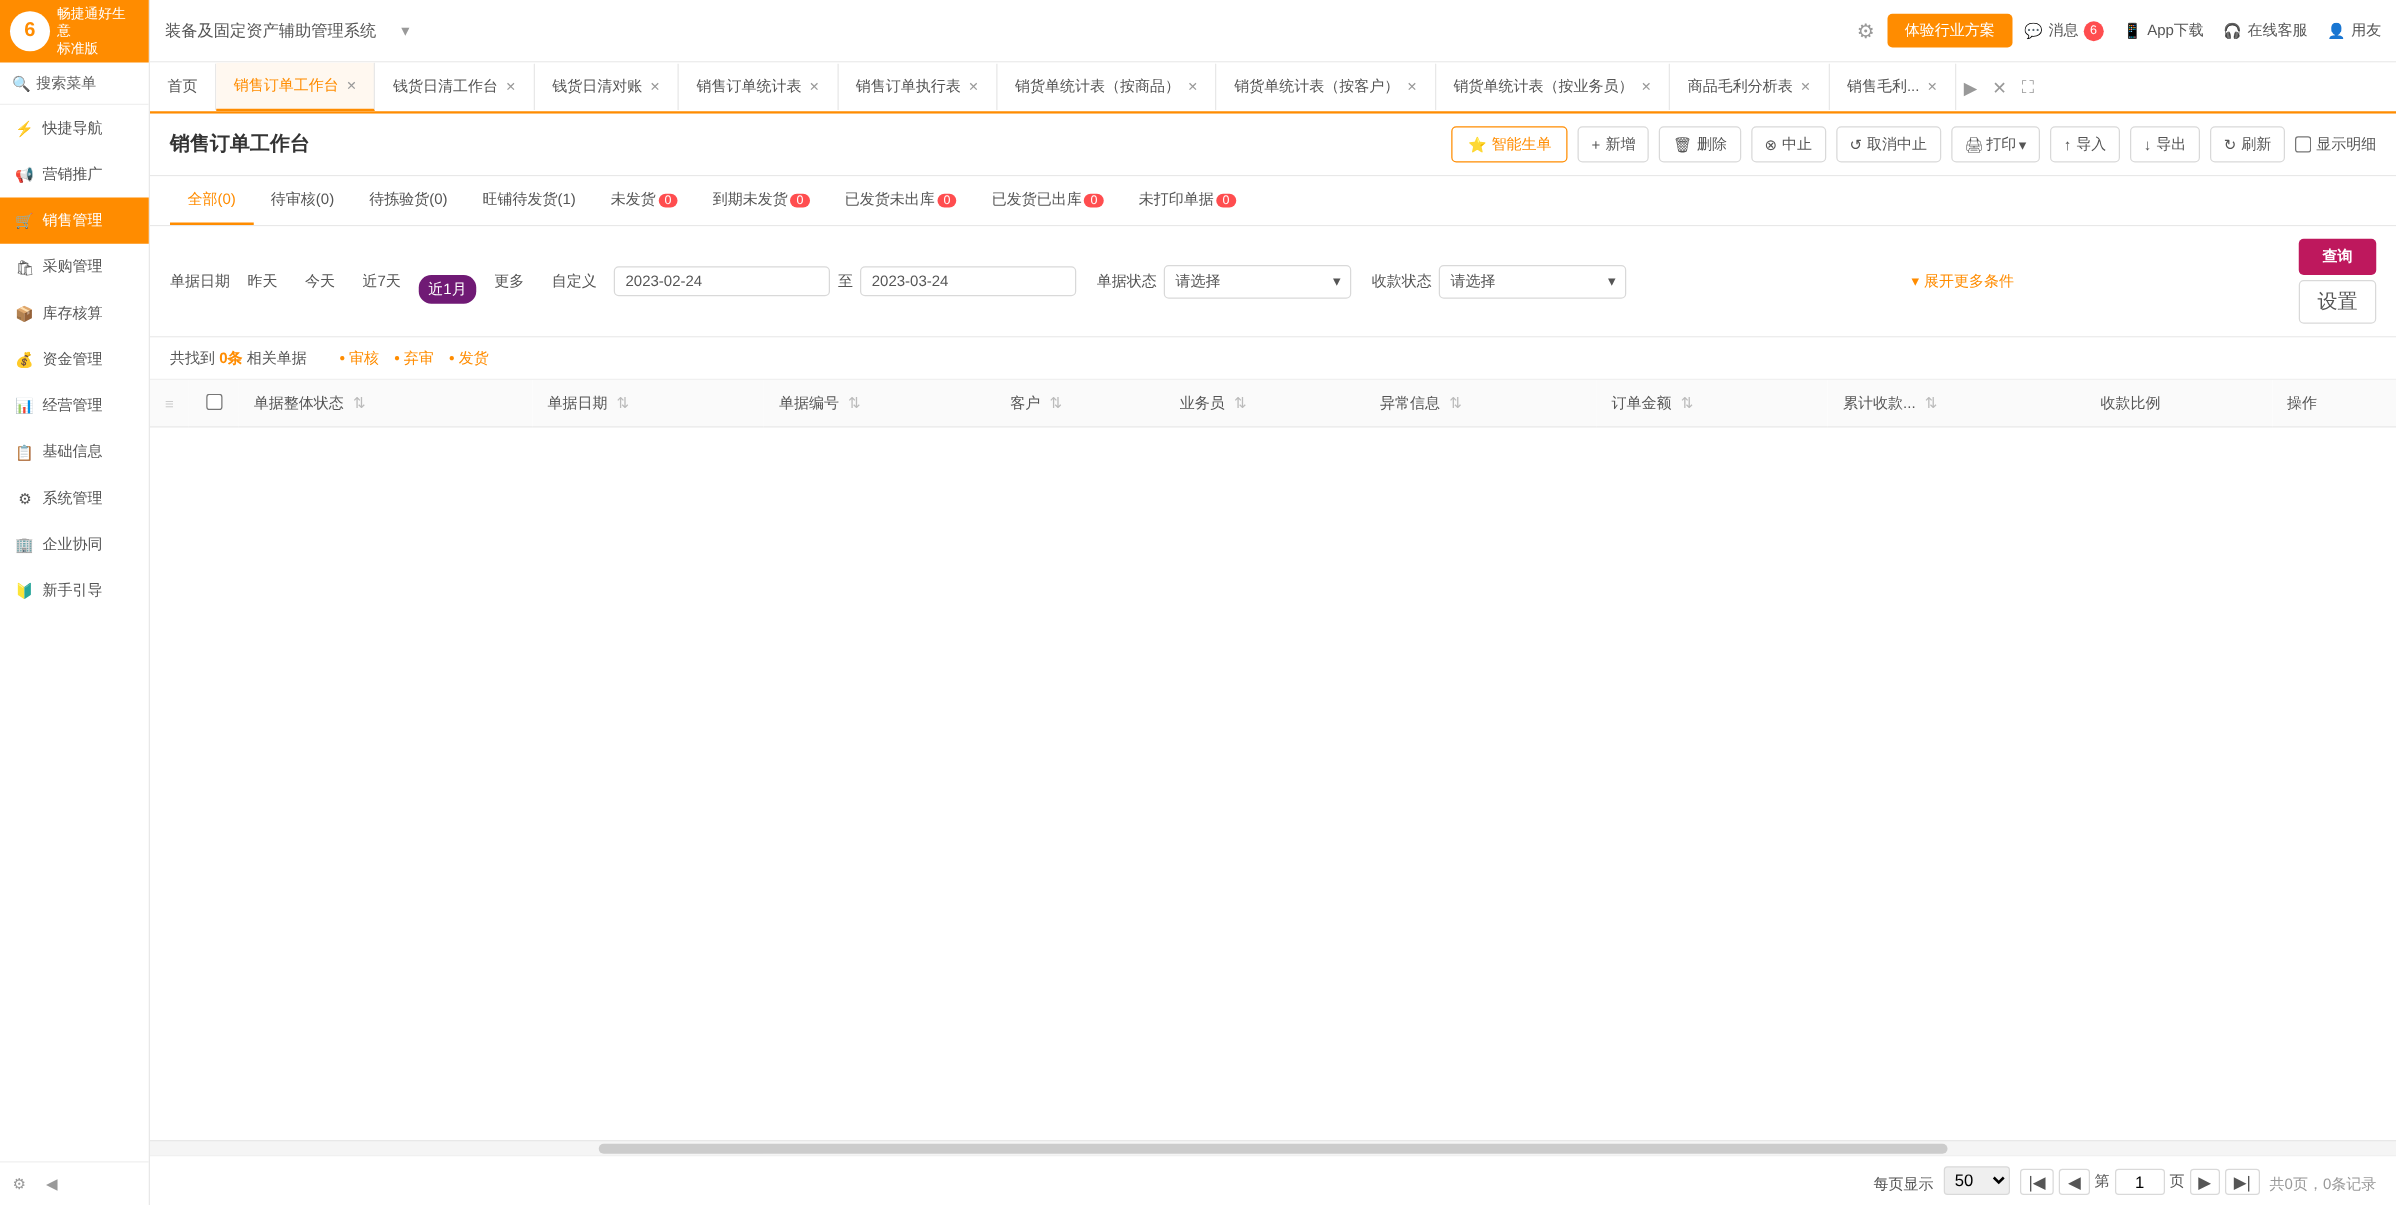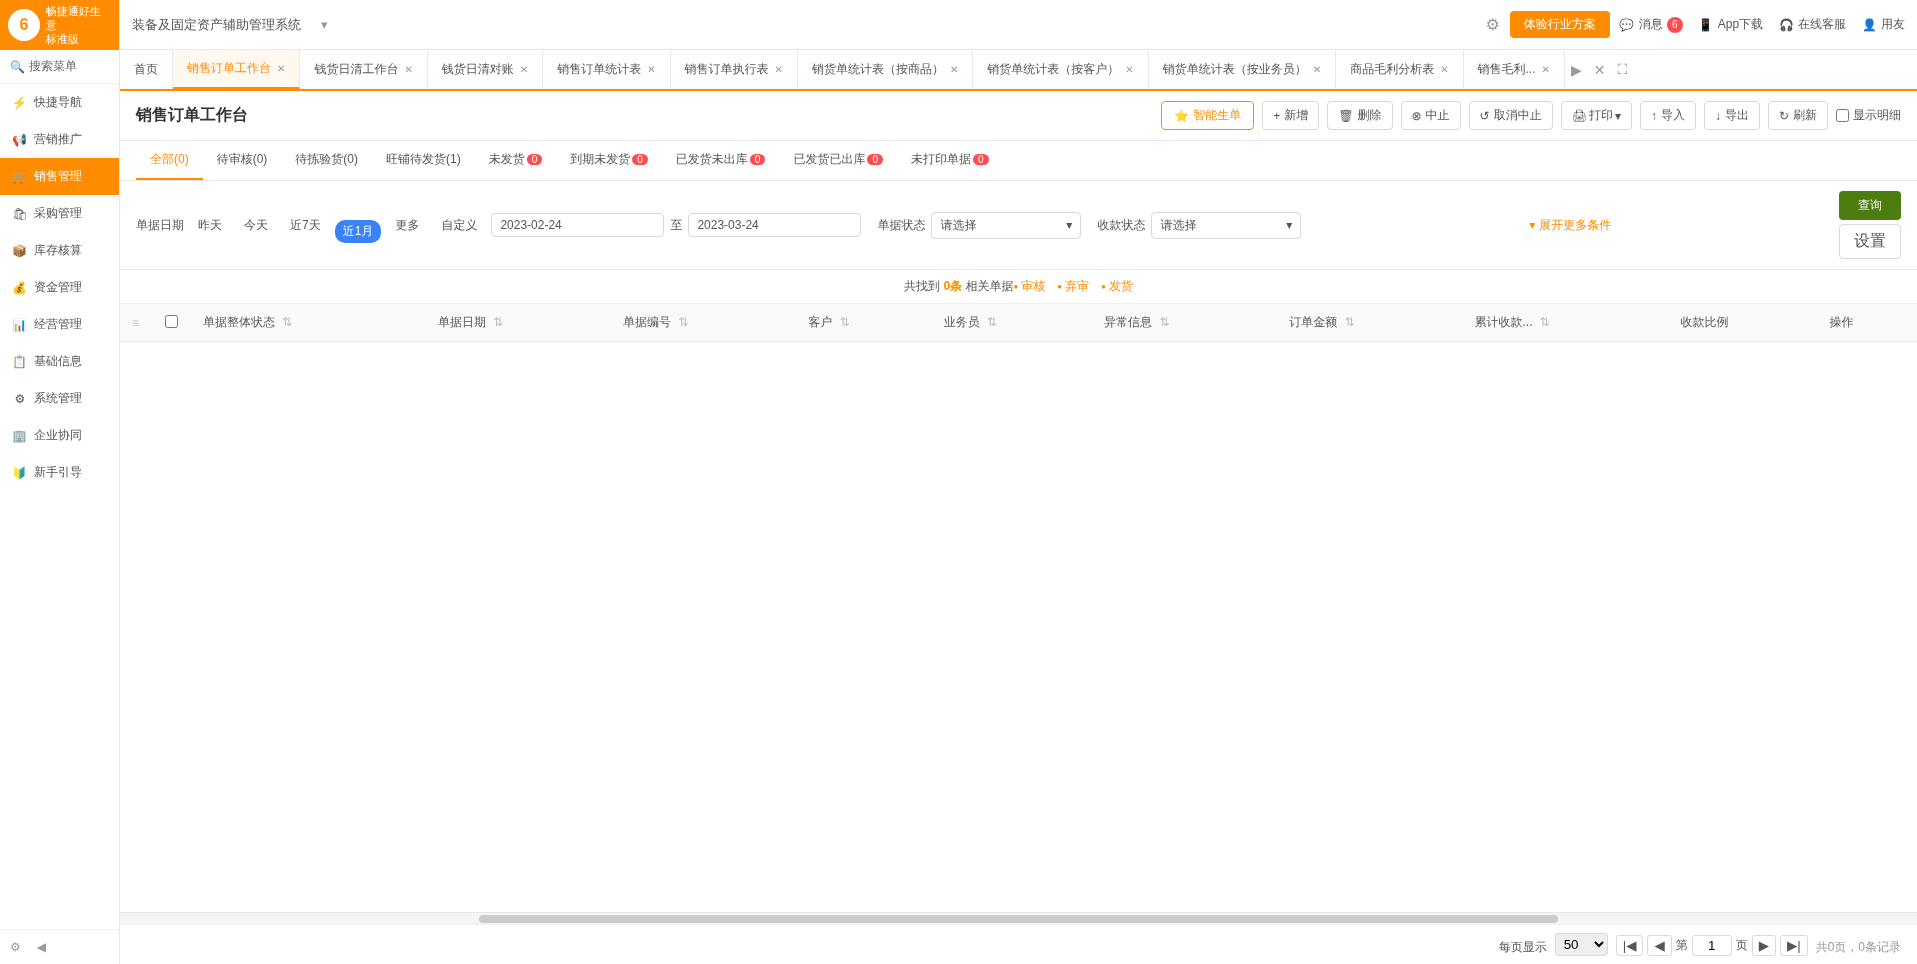"查询" .btn-query { background: #4d7c0f -> #be185d; font-weight: none -> bold }
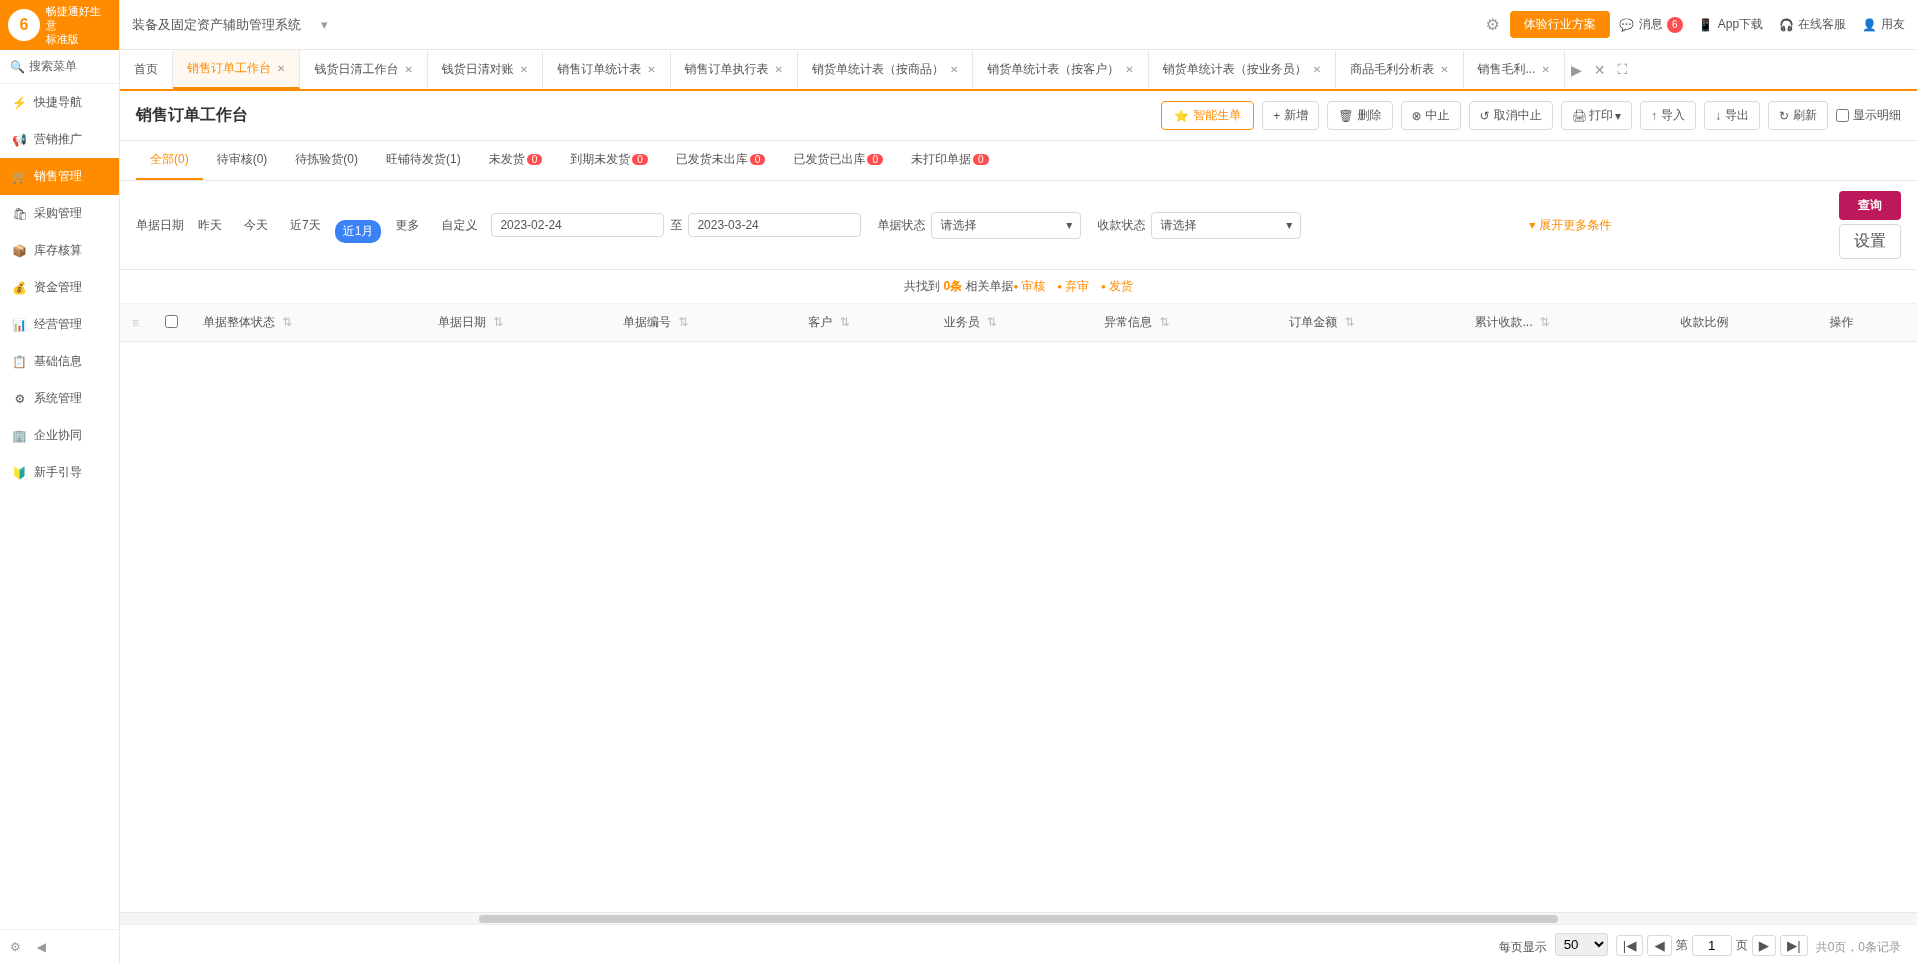"近1月" .date-chip.active { background: #3b82f6 -> #701a75 }
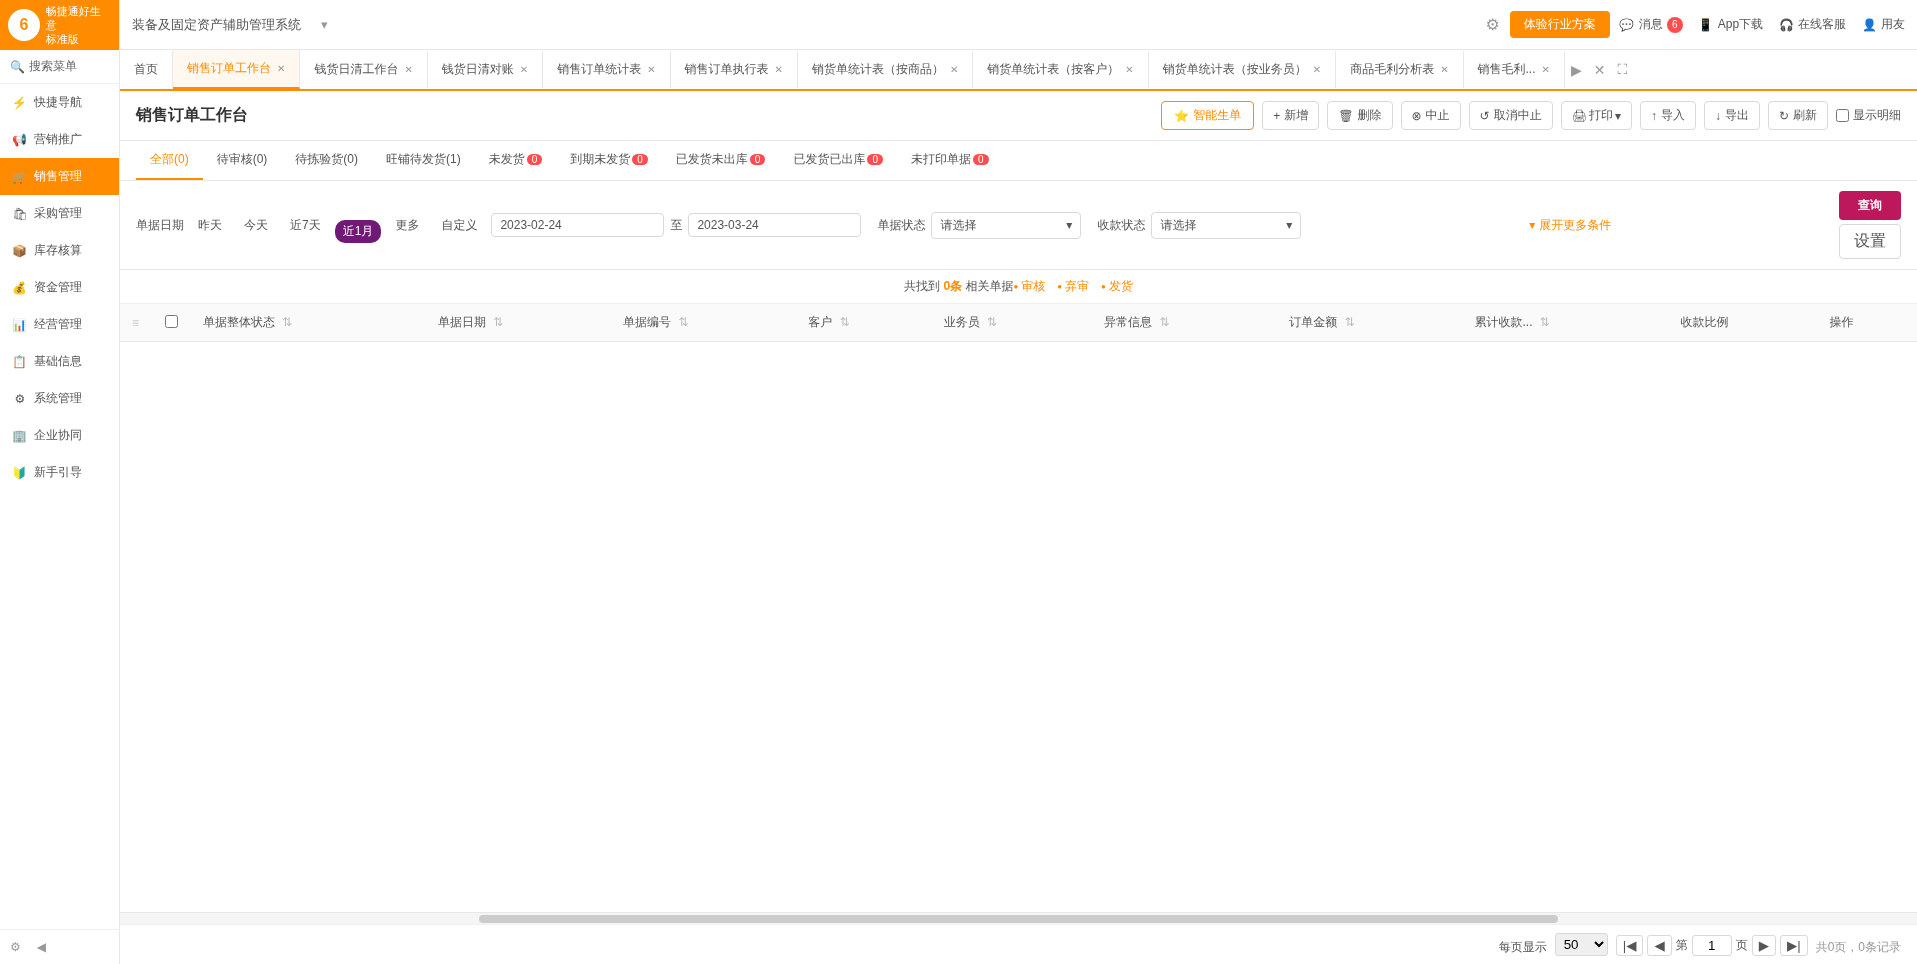"共找到 0条 相关单据" .table-toolbar { gap: none -> 26px; justify-content: center -> flex-start }
